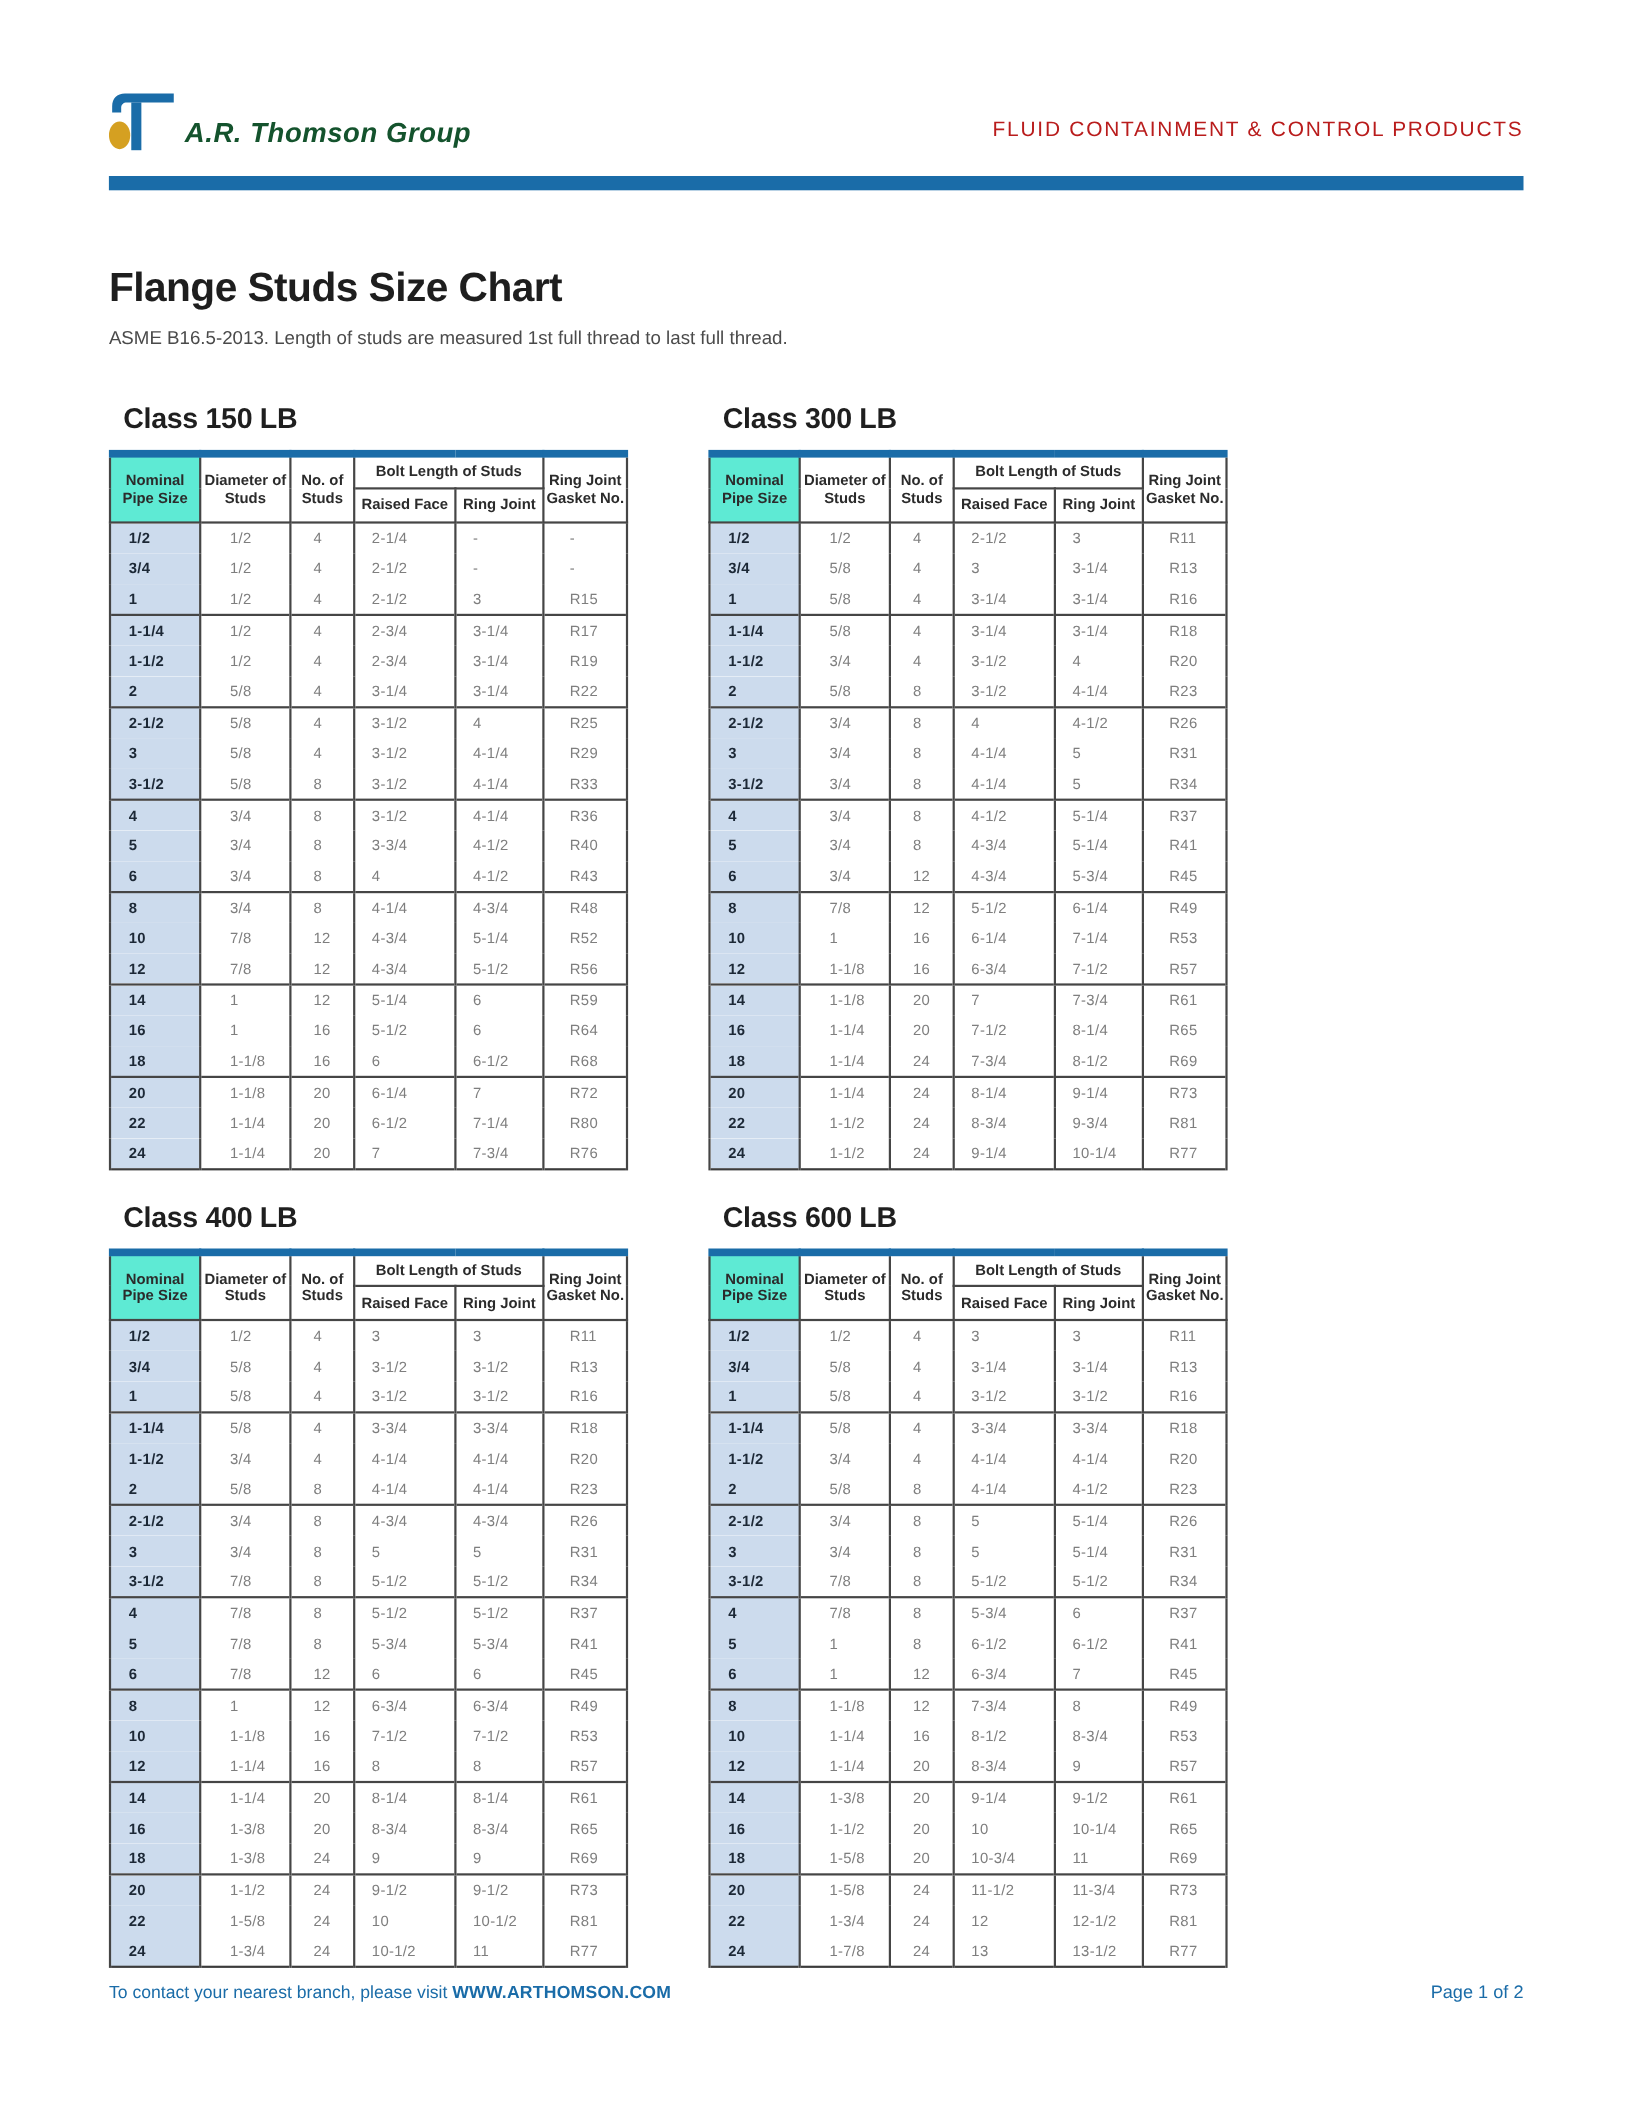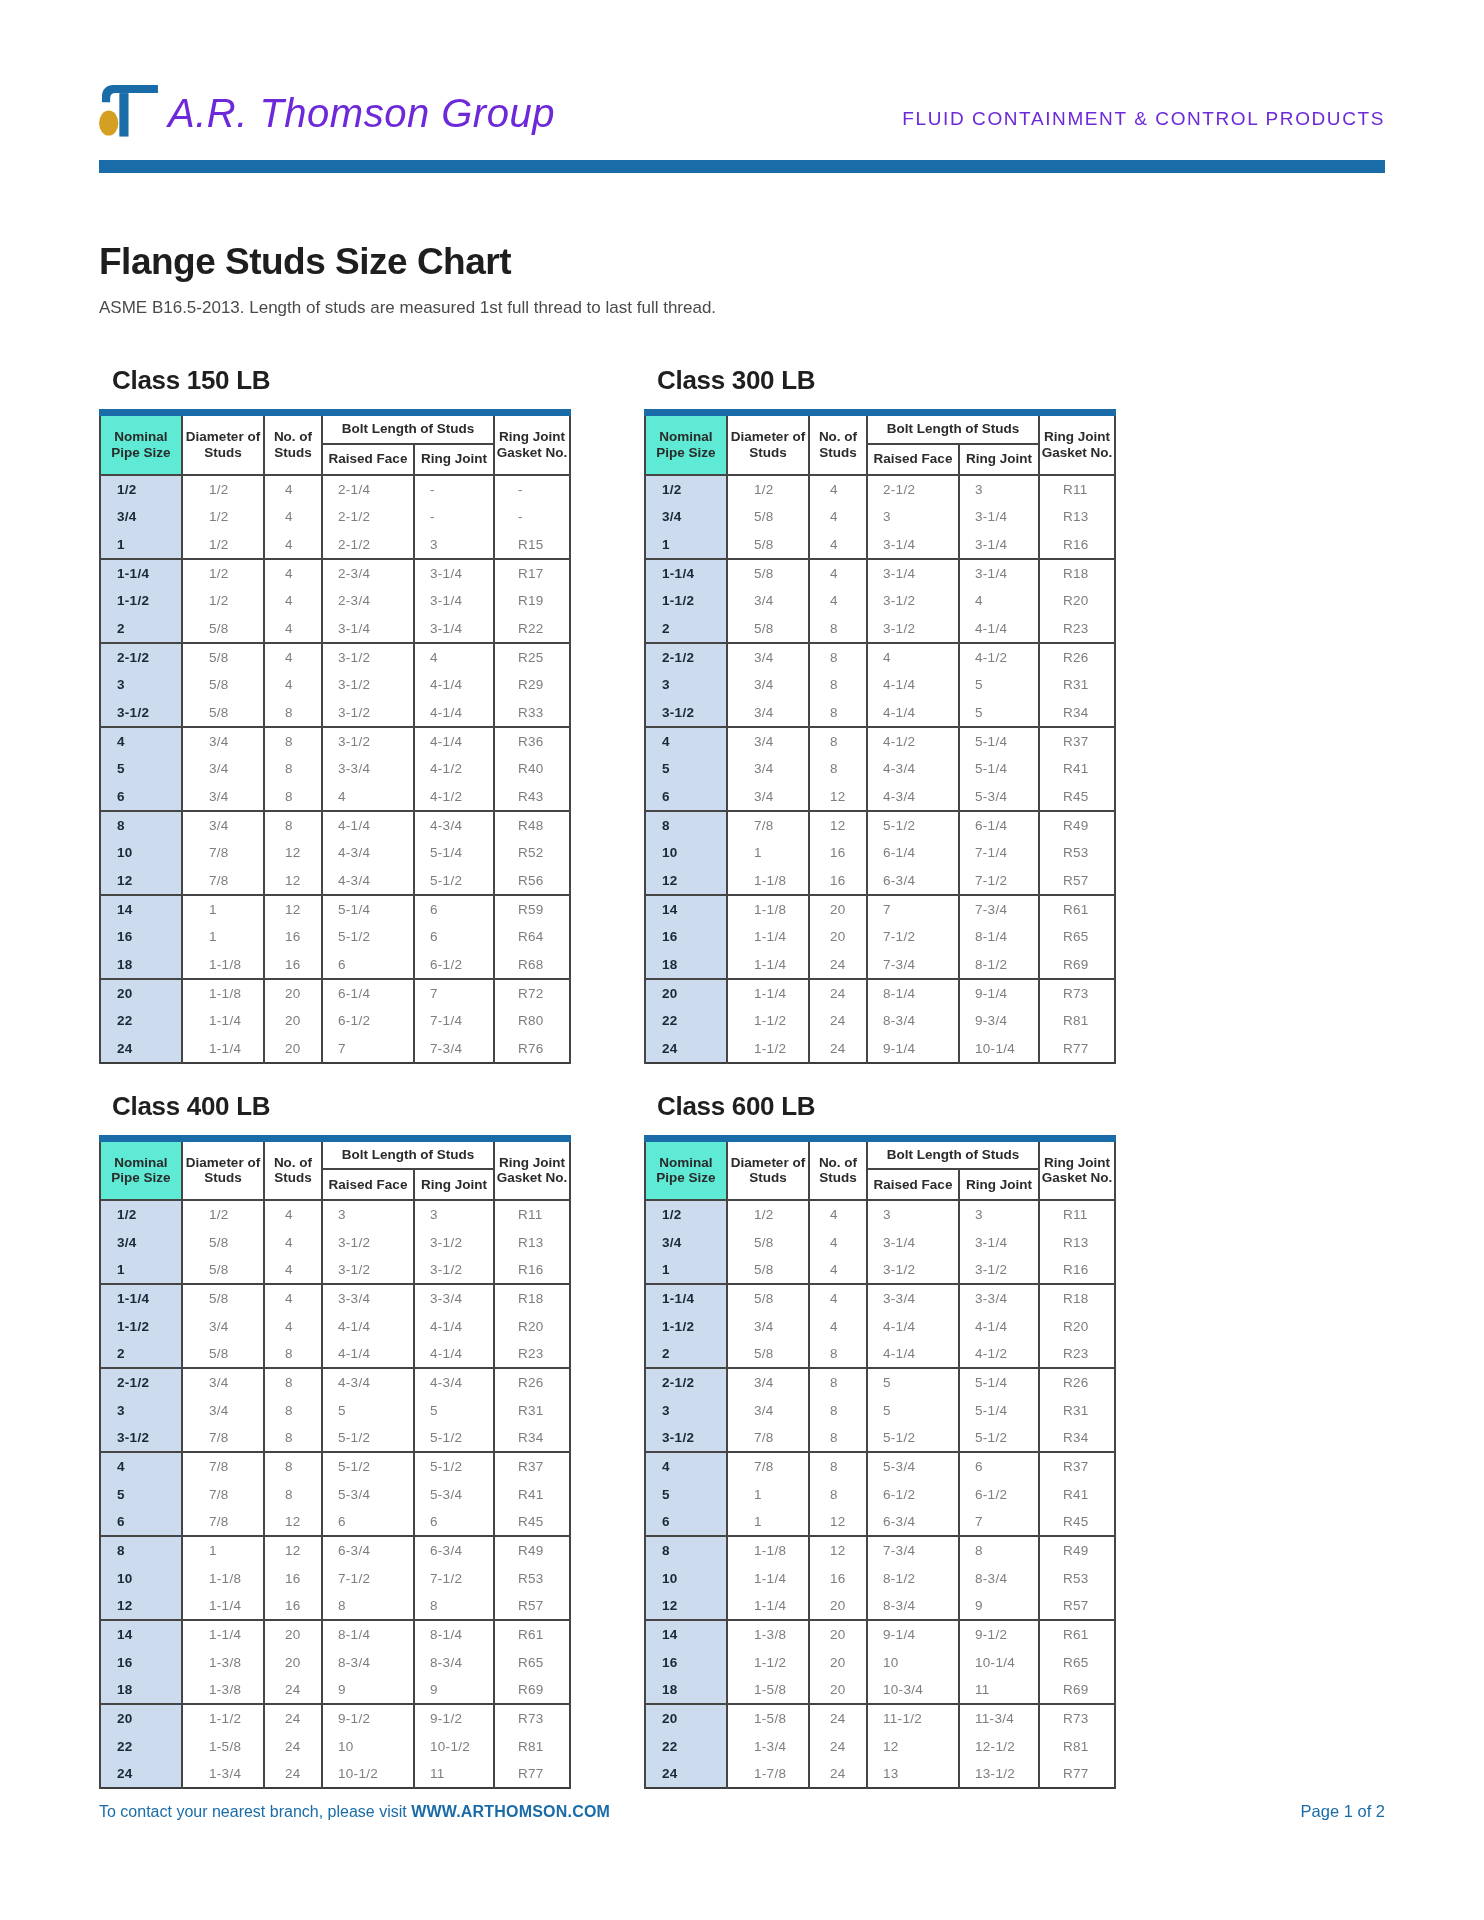"A.R. Thomson Group" .logo-text { color: #6d28d9 -> #14532d; font-size: 40px -> 25px; font-weight: none -> bold }
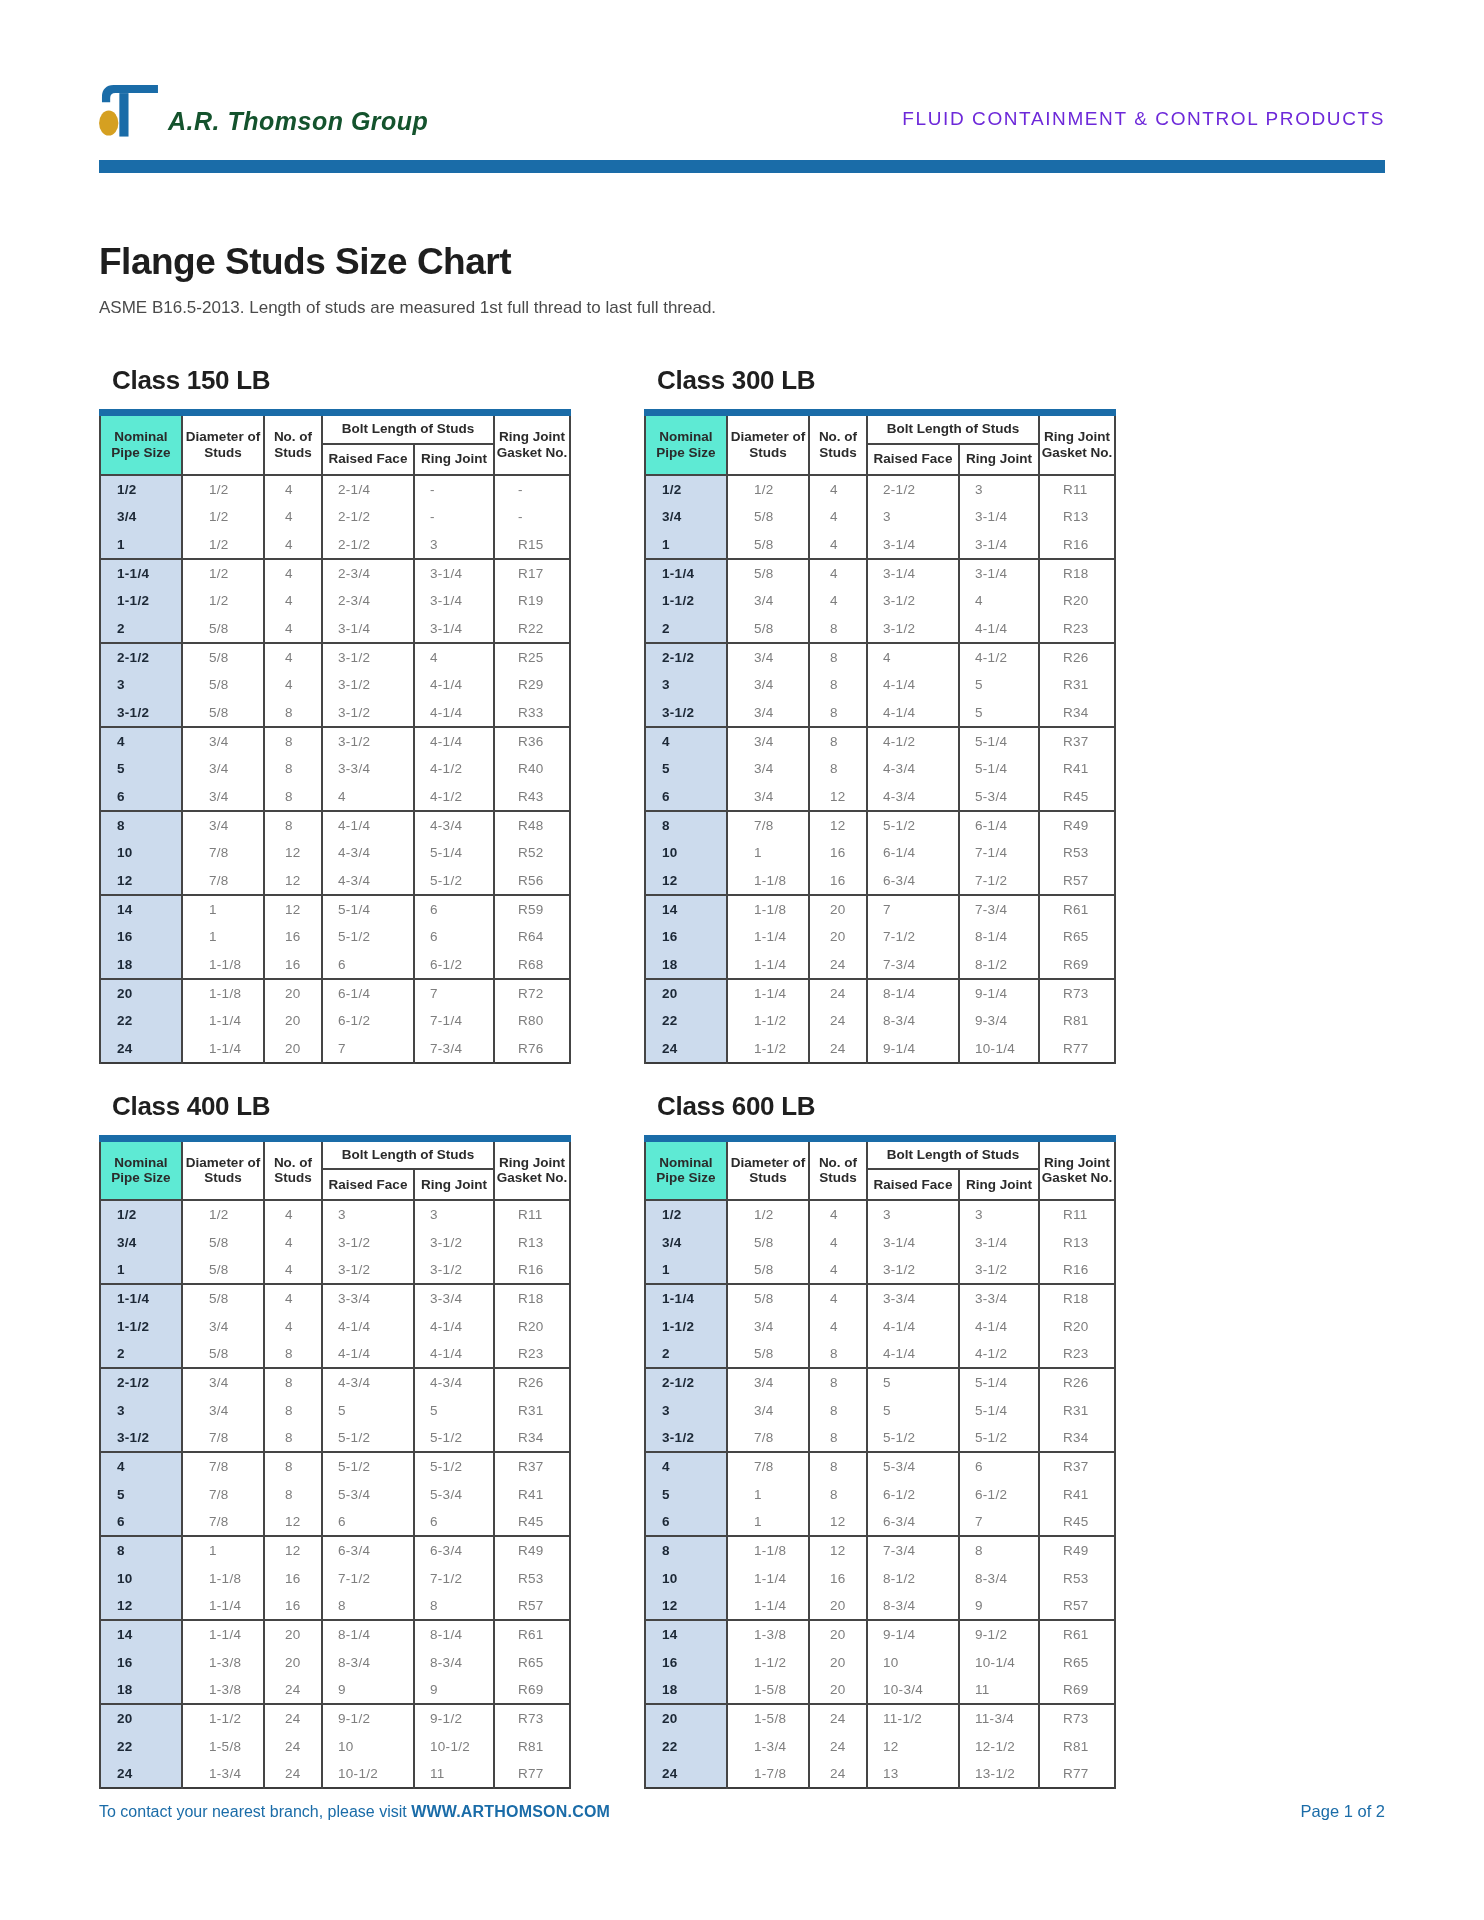"FLUID CONTAINMENT & CONTROL PRODUCTS" .tagline { color: #6d28d9 -> #b91c1c }
